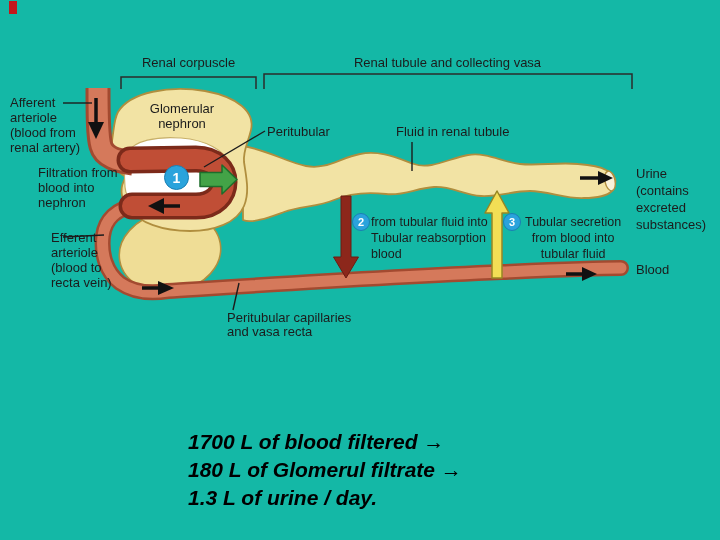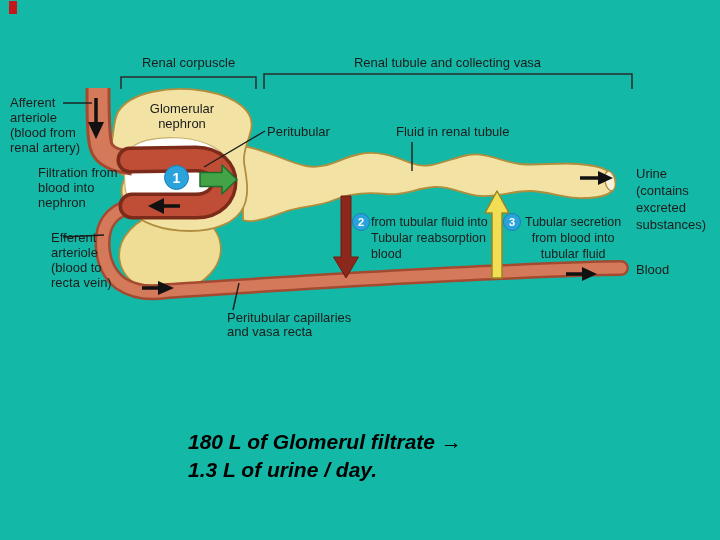"1700 L of blood filtered" div { html: none -> <div>1700 L of blood filtered →</div> }
